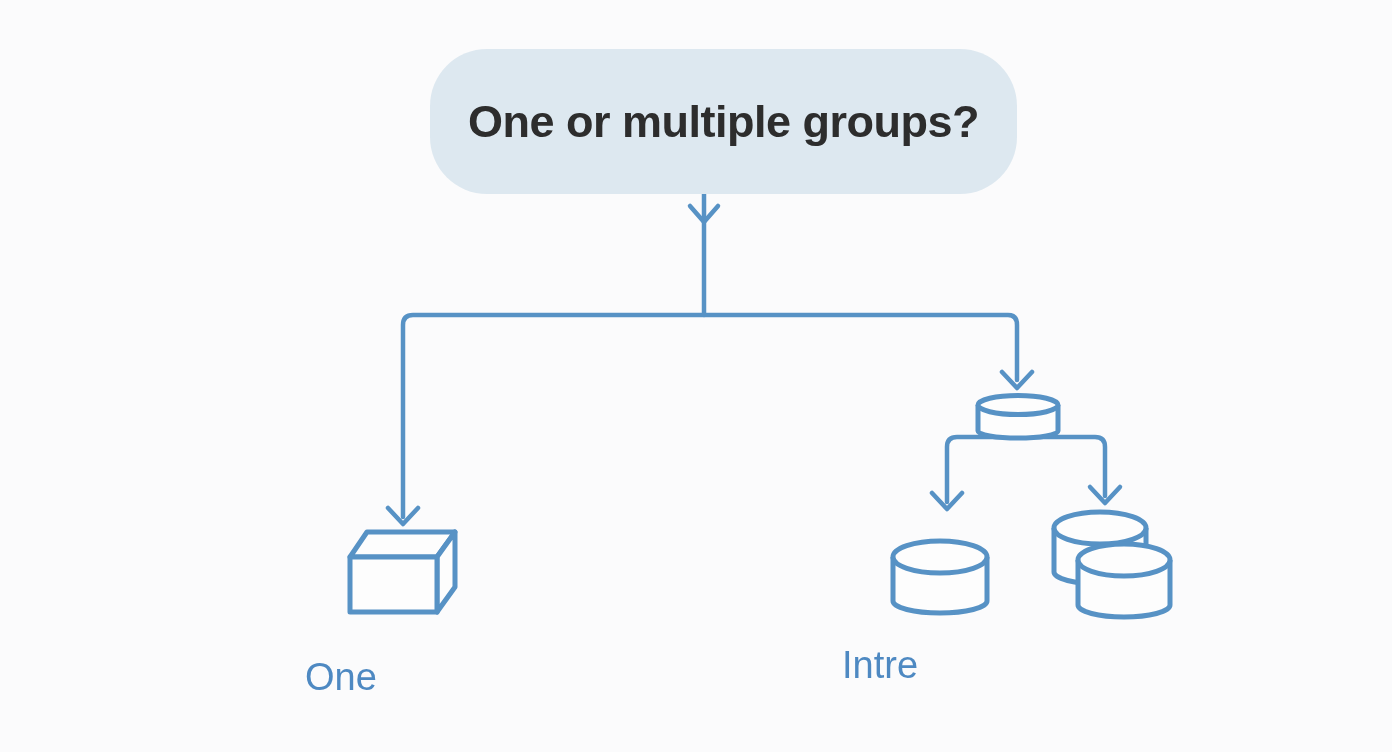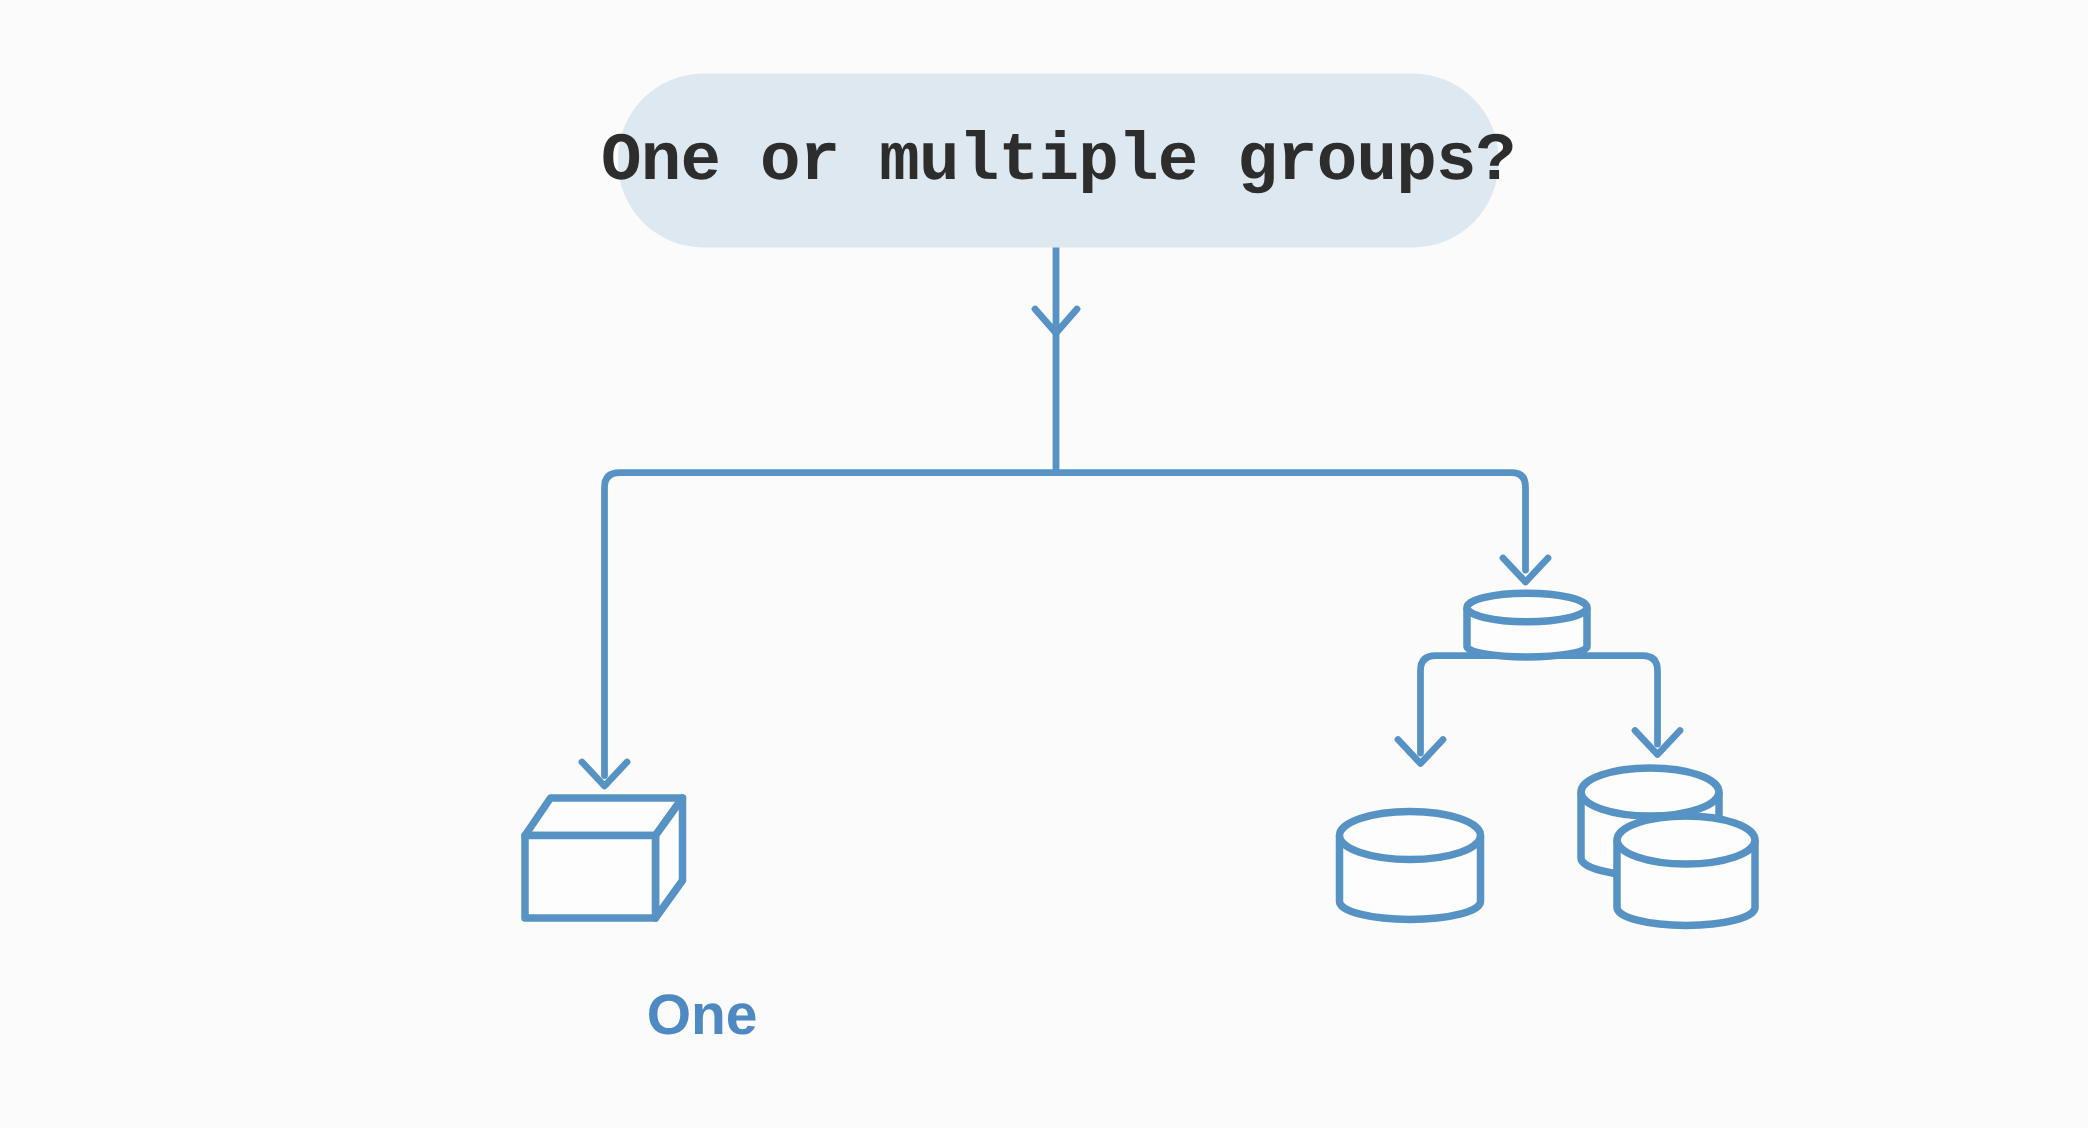"One or multiple groups?" .pill { font-family: Liberation Mono, monospace -> none; height: 116px -> 145px; left: 412px -> 430px }
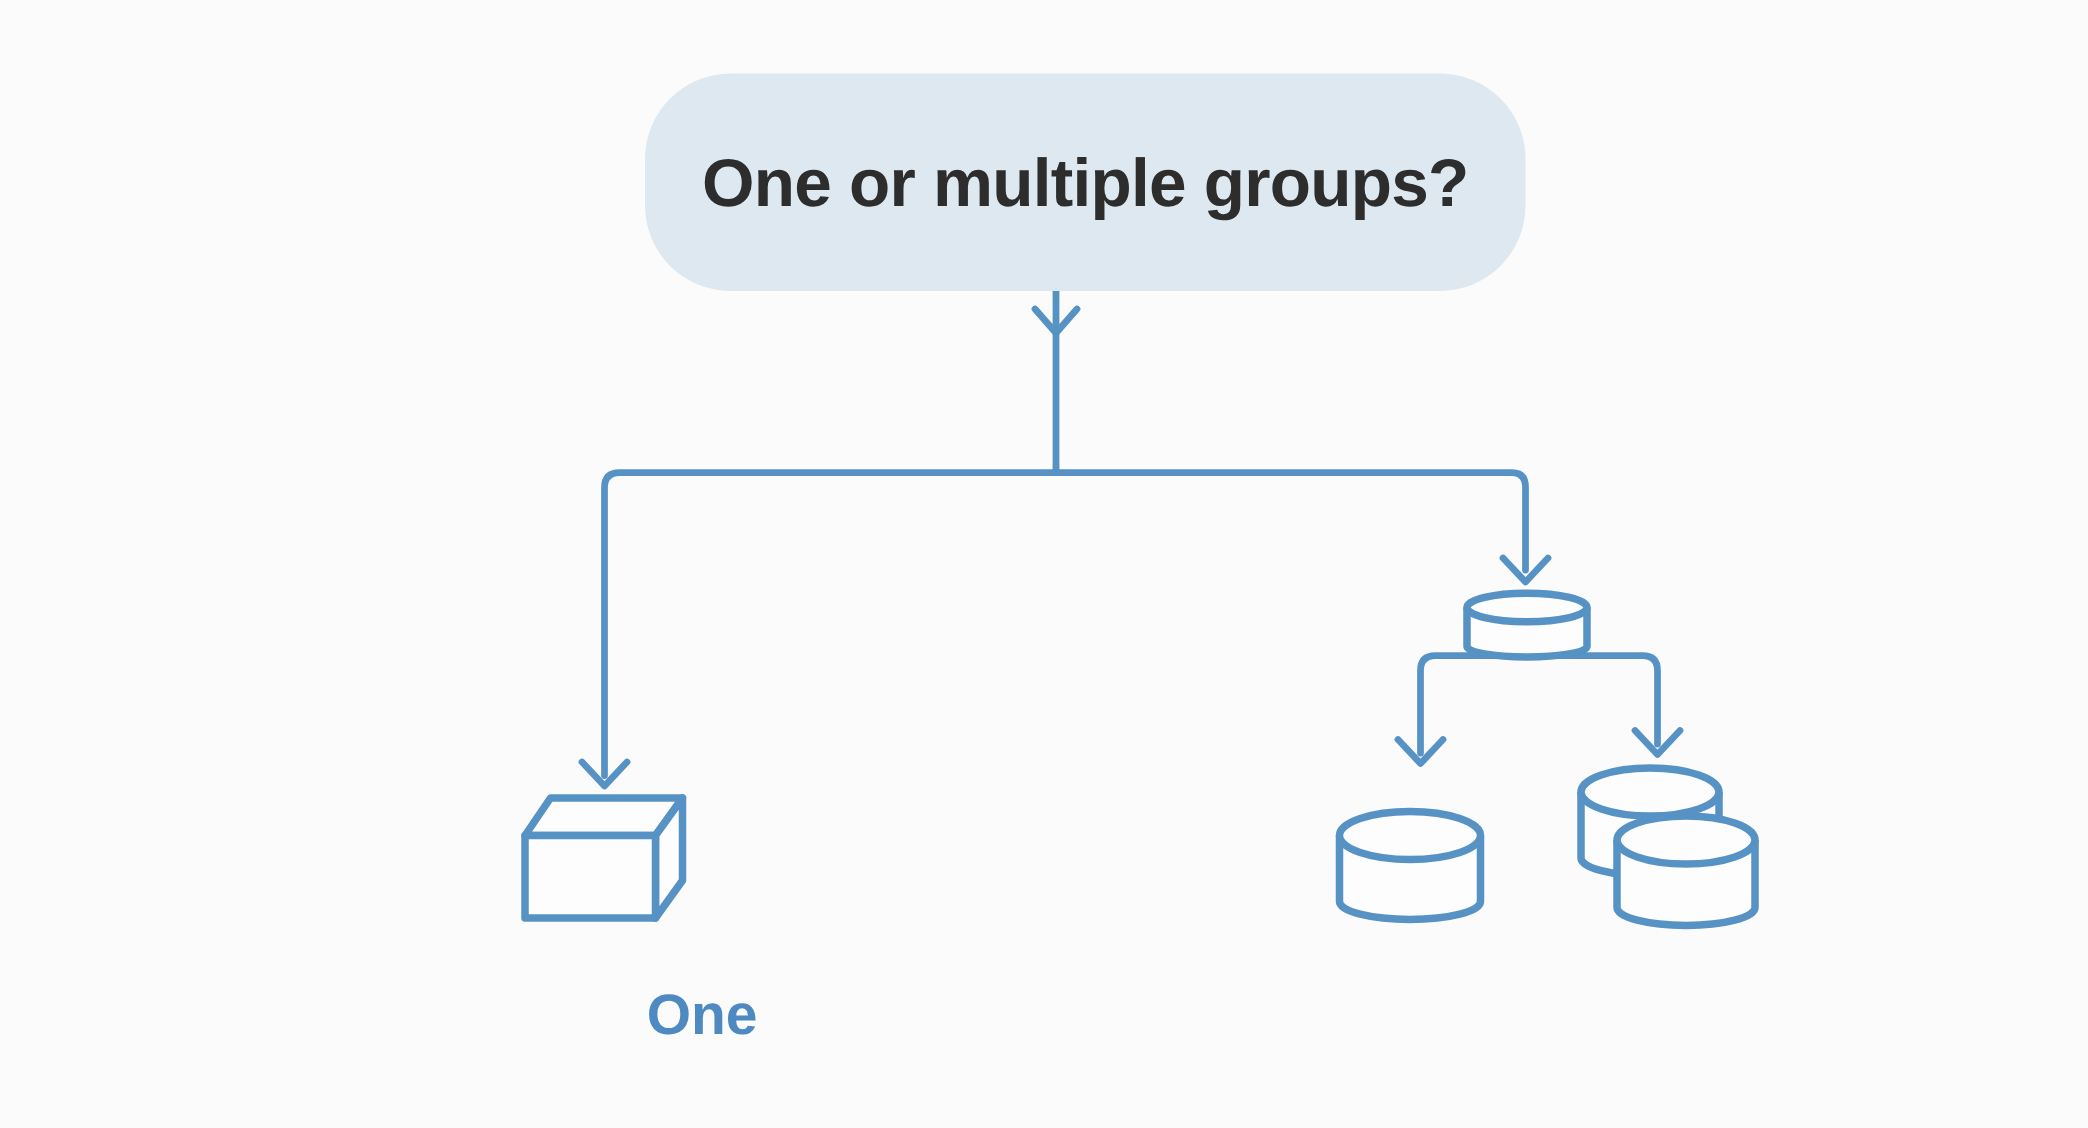"One" .node-label { font-weight: 700 -> 400; text-align: right -> left }
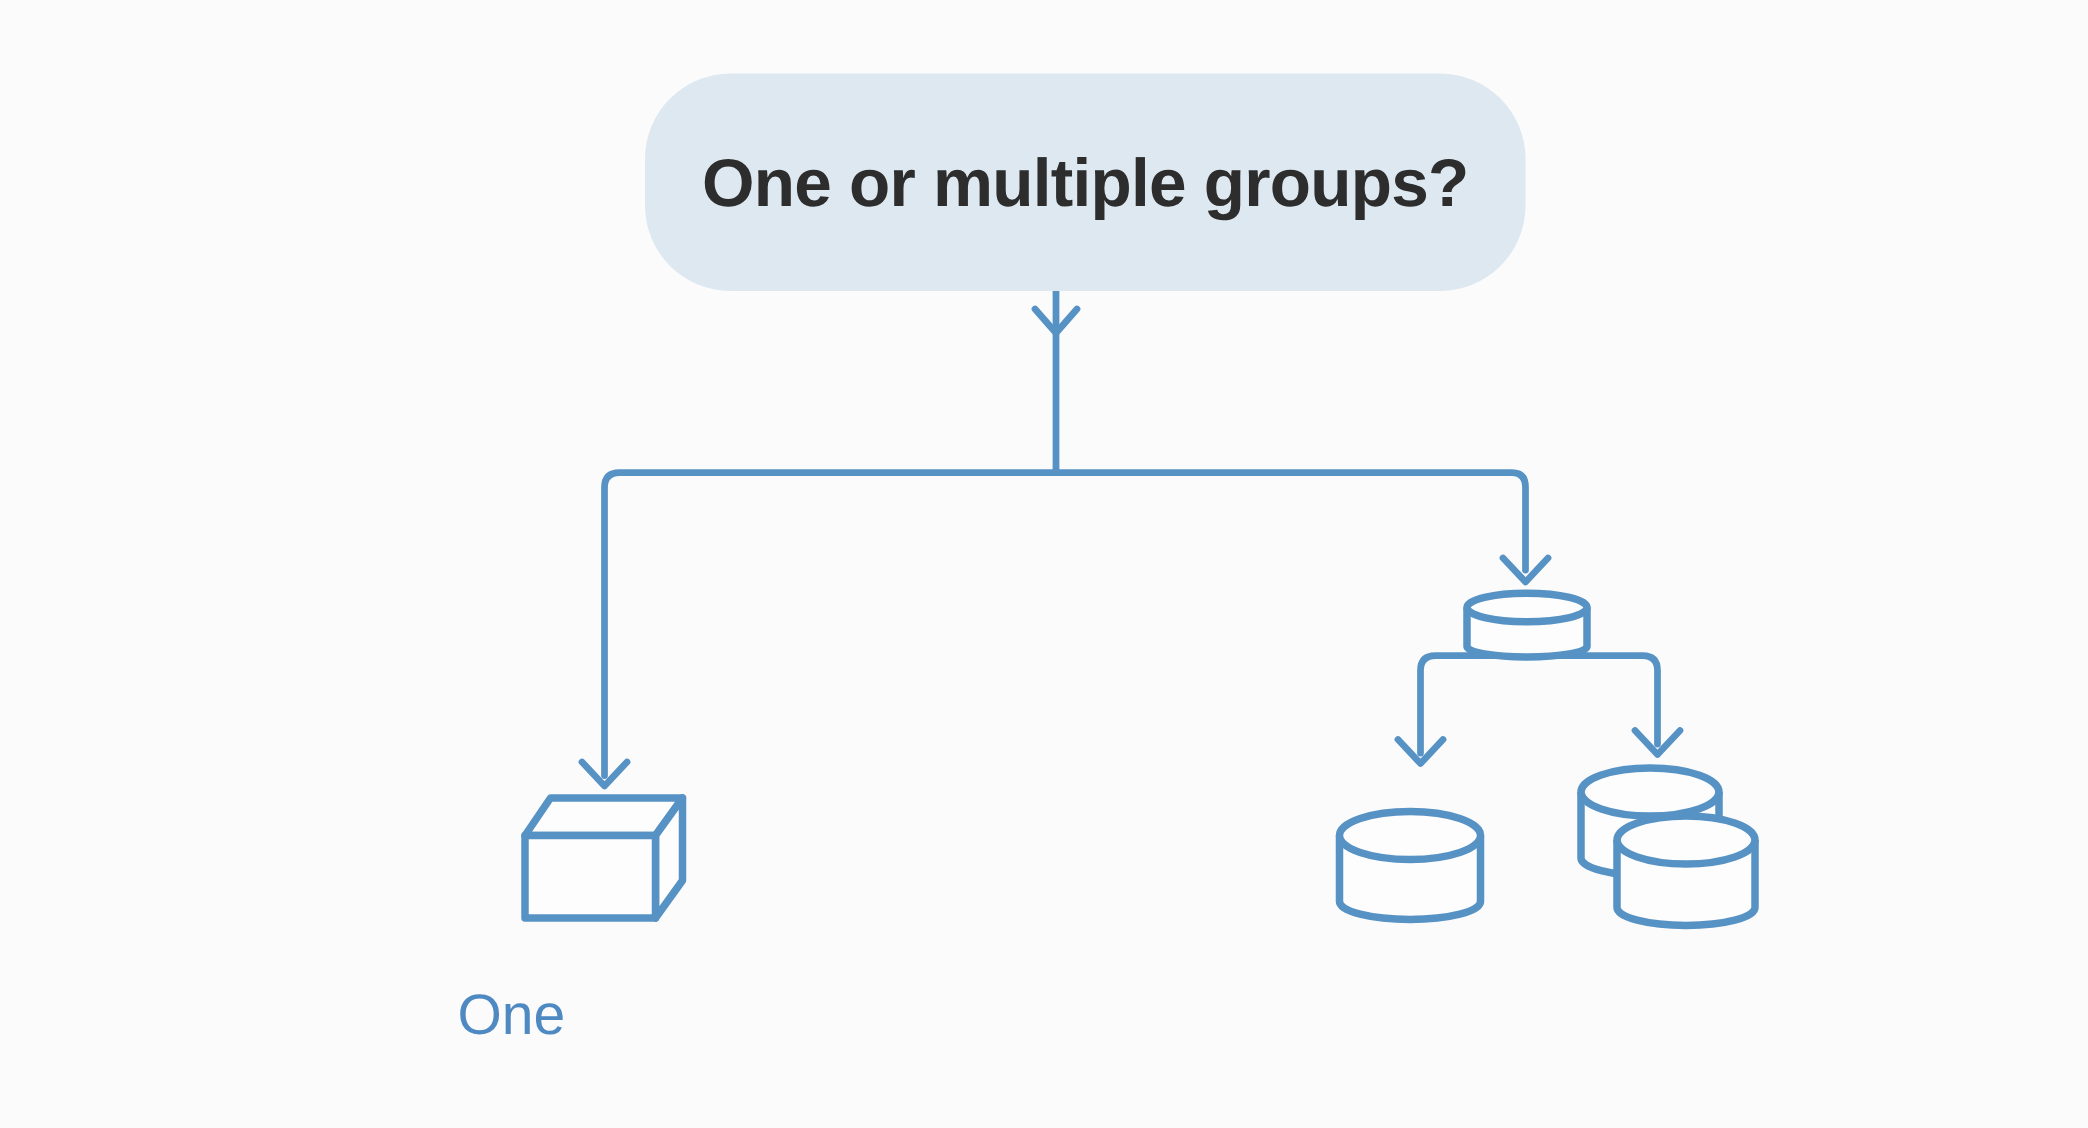"Intre" div.node-label { html: none -> <div>Intre</div> }
